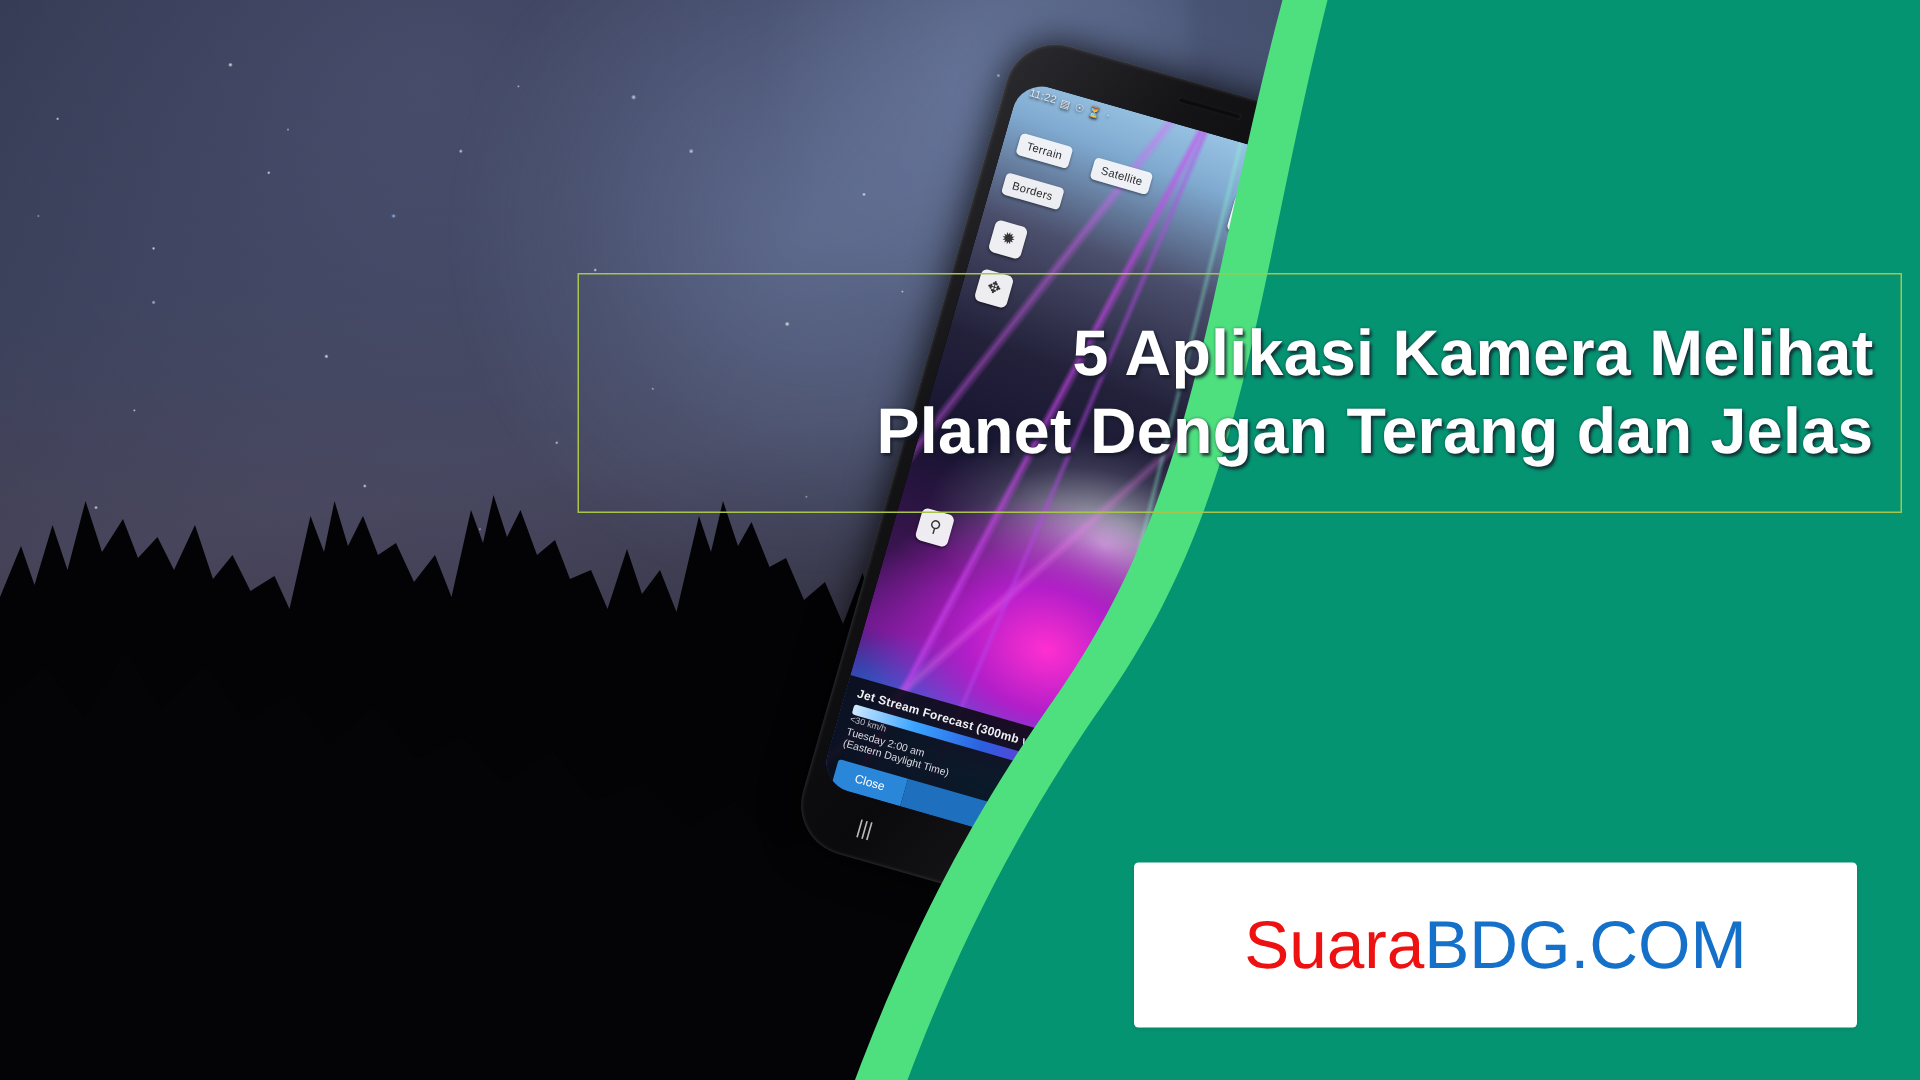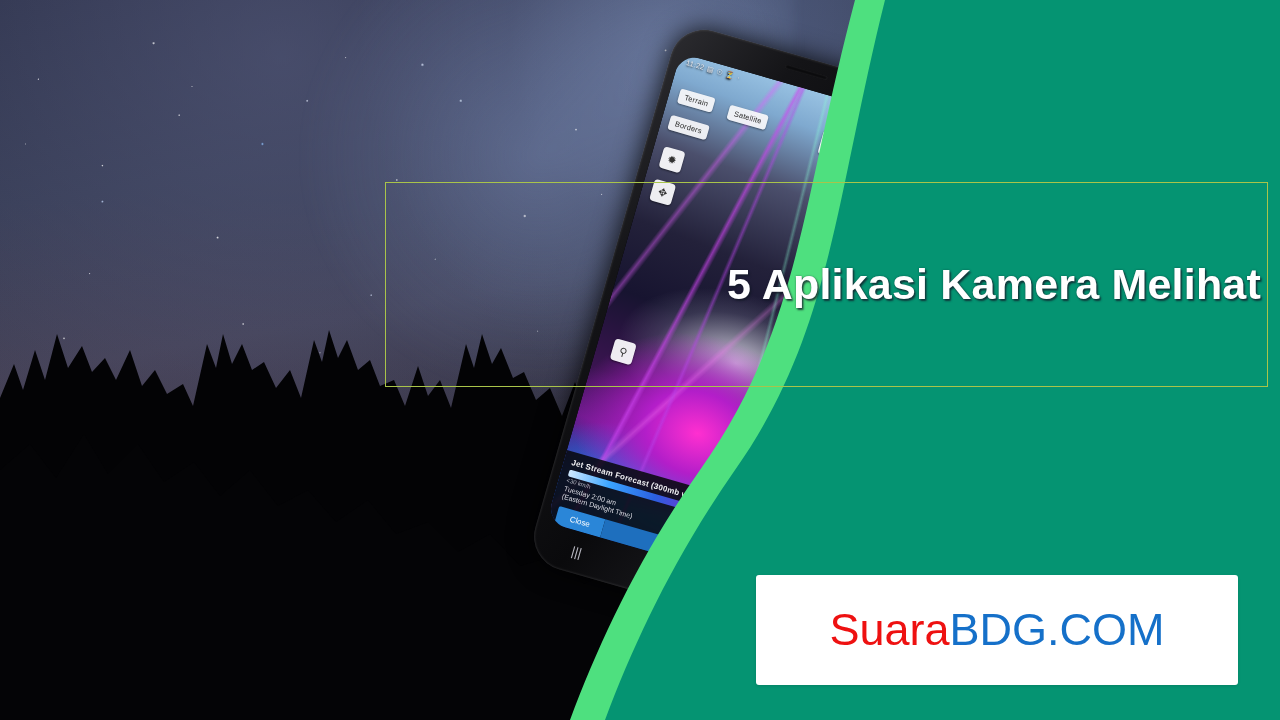"5 Aplikasi Kamera Melihat" .title-box { height: 205px -> 160px; padding-right: 6px -> 18px }
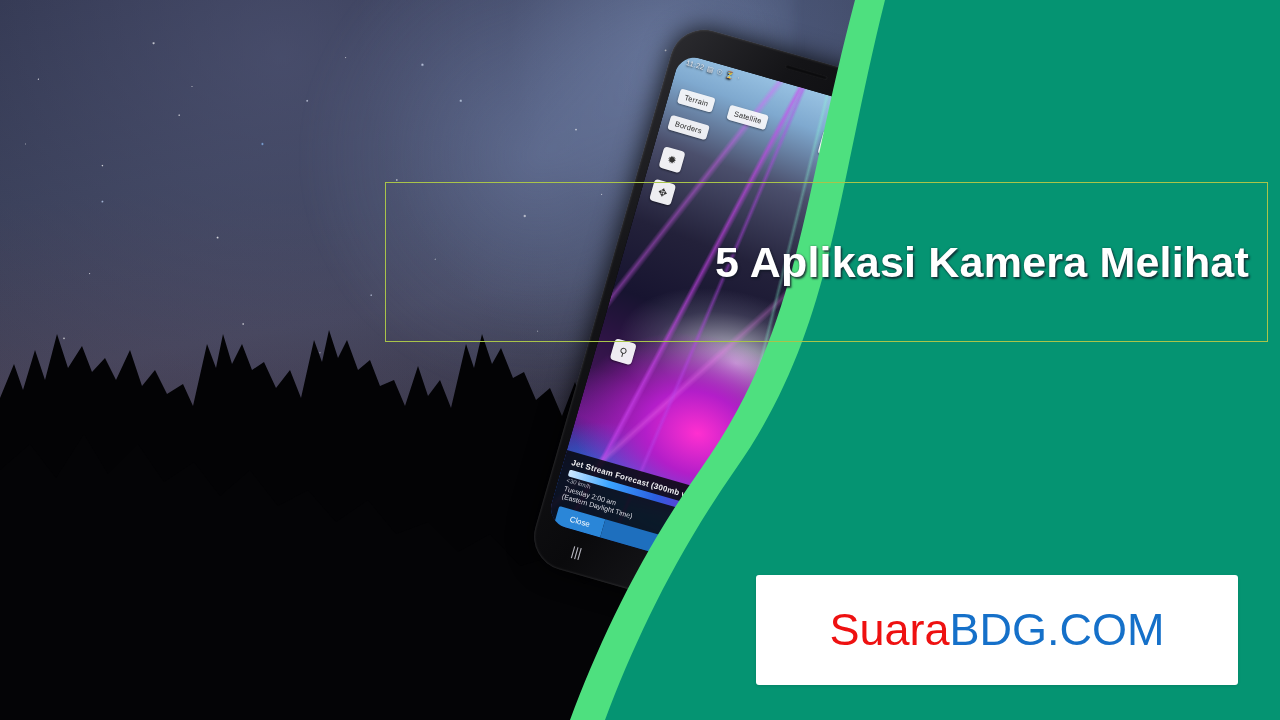"Planet Dengan Terang dan Jelas" div.title-line { html: none -> <div>Planet Dengan Terang dan Jelas</div> }
